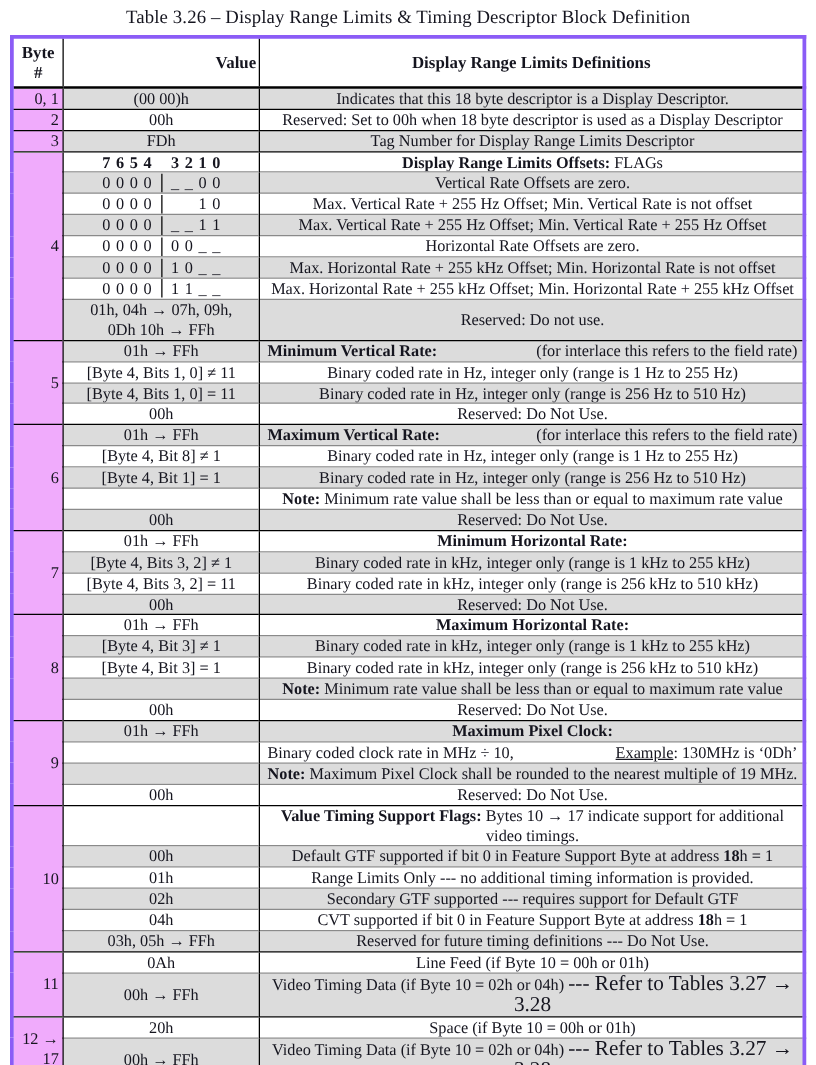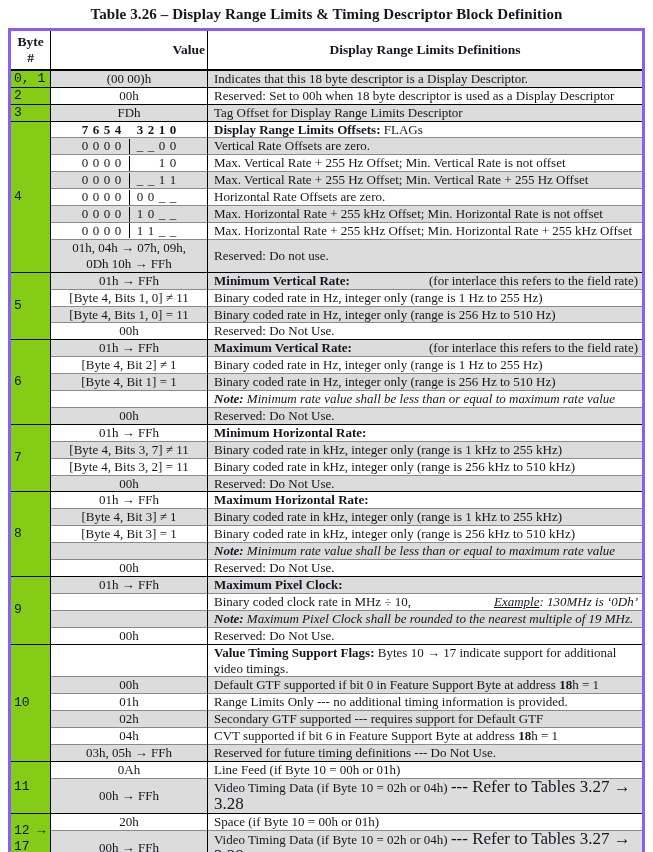"Table 3.26 – Display Range" .page-title { font-weight: bold -> normal }
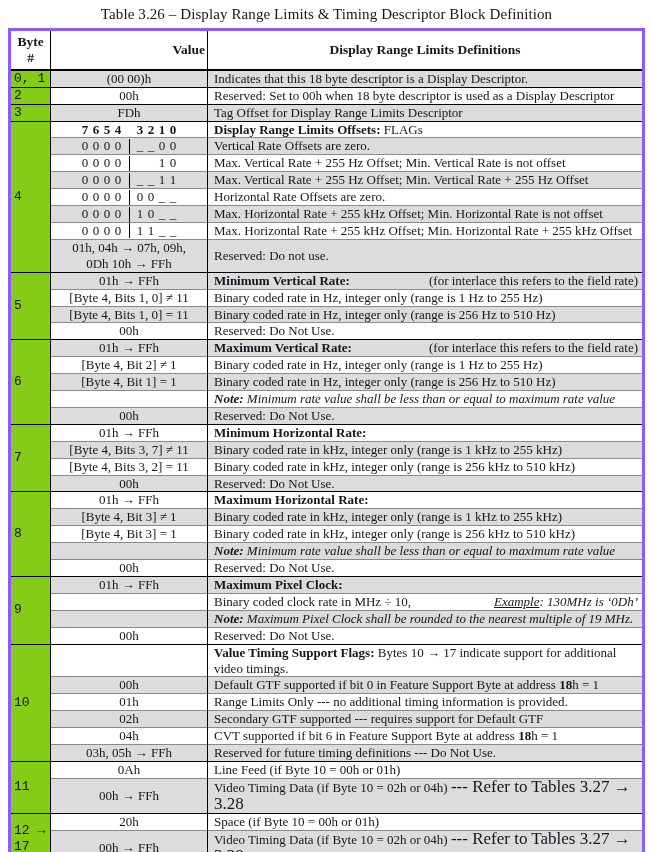"0, 1" td.byte-cell { background: #84cc16 -> #f0abfc; font-family: Liberation Mono, monospace -> none; text-align: left -> right }
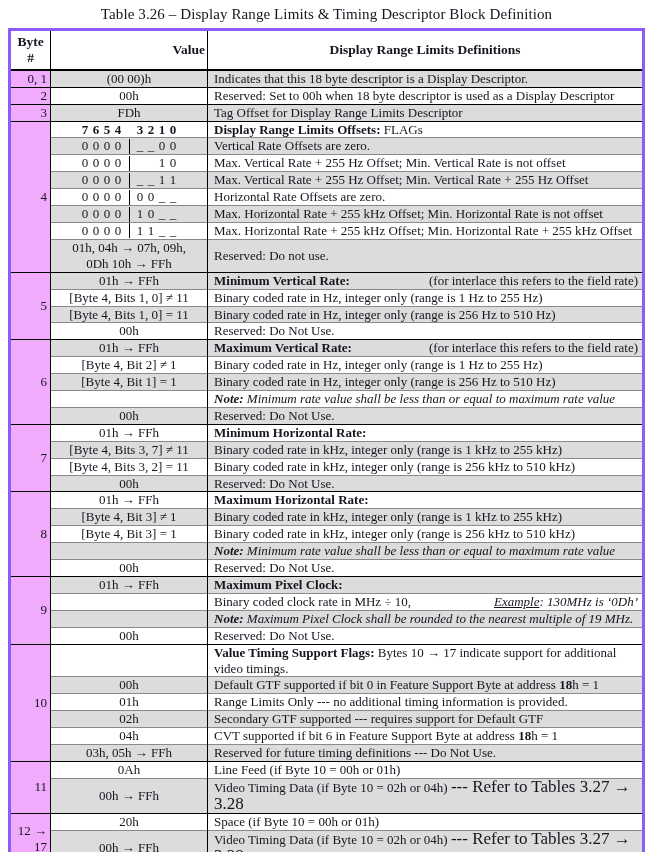"Indicates that this 18 byte" td.def-cell { text-align: left -> center }
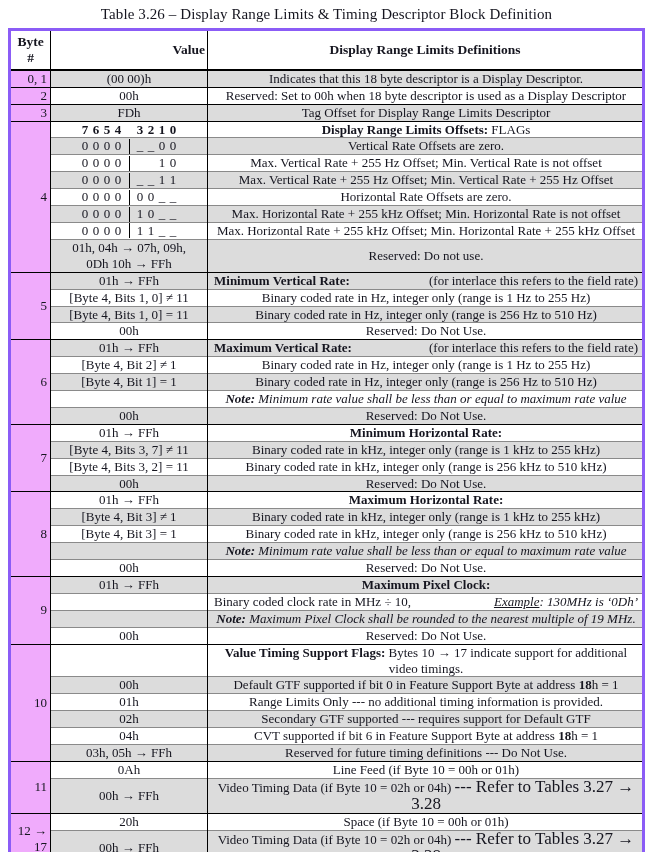"Tag Offset for Display Range" span { text: Offset -> Number }
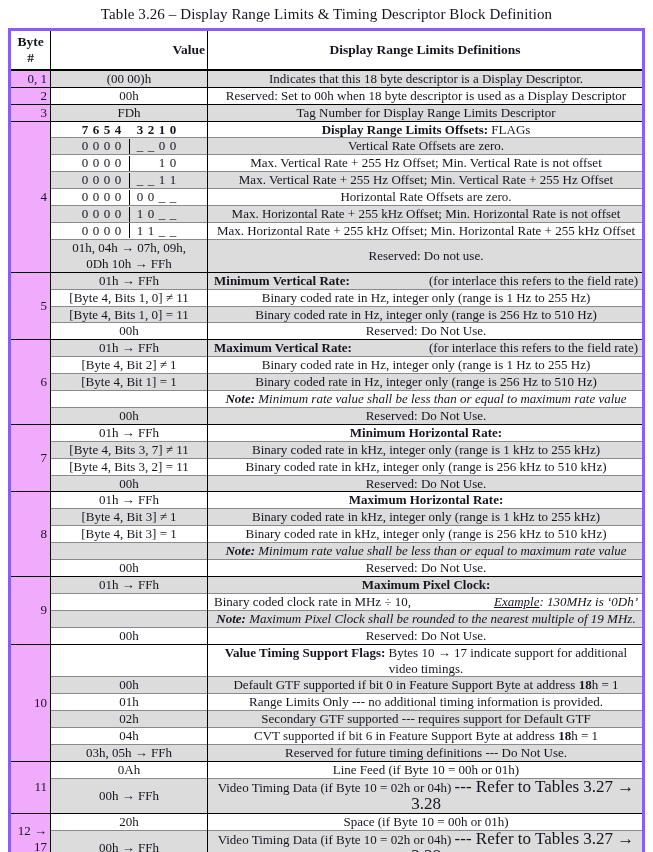"[Byte 4, Bit 2] ≠" td.value-cell { text: 2 -> 8 }
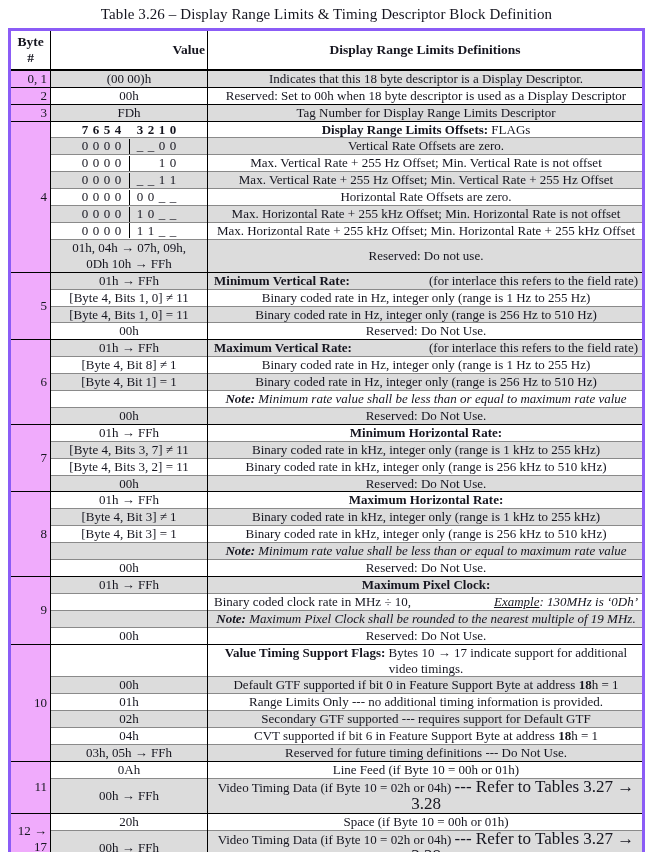"Note:" .i { font-style: italic -> none }
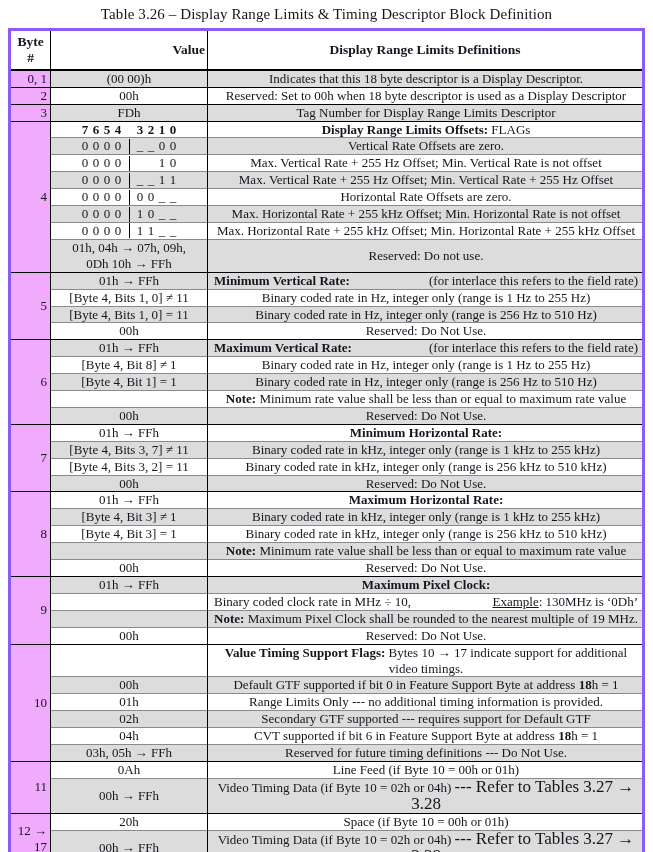"[Byte 4, Bits 3, 7]" td.value-cell { text: 7] ≠ 11 -> 2] ≠ 1 }
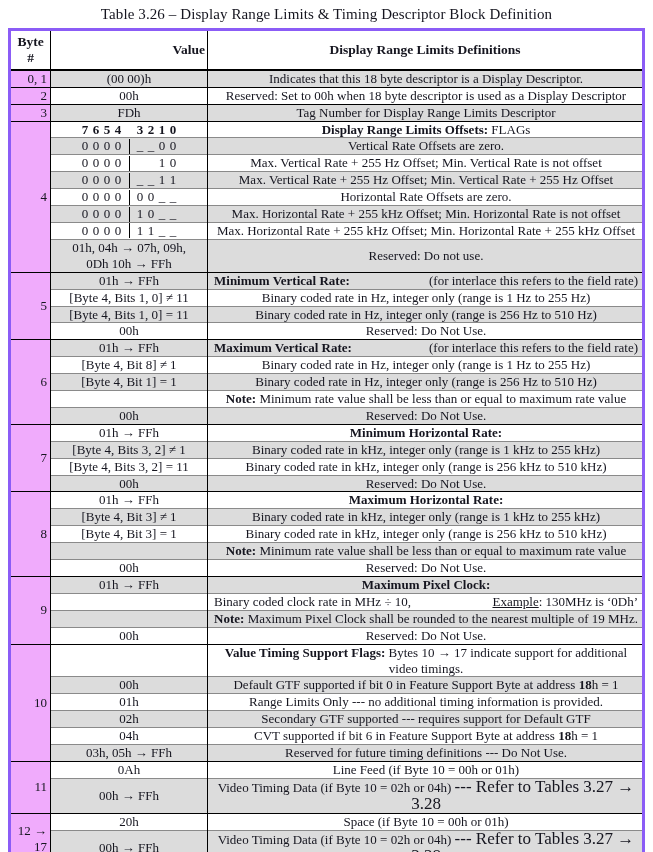"CVT supported if bit 6" span { text: 6 -> 0 }
